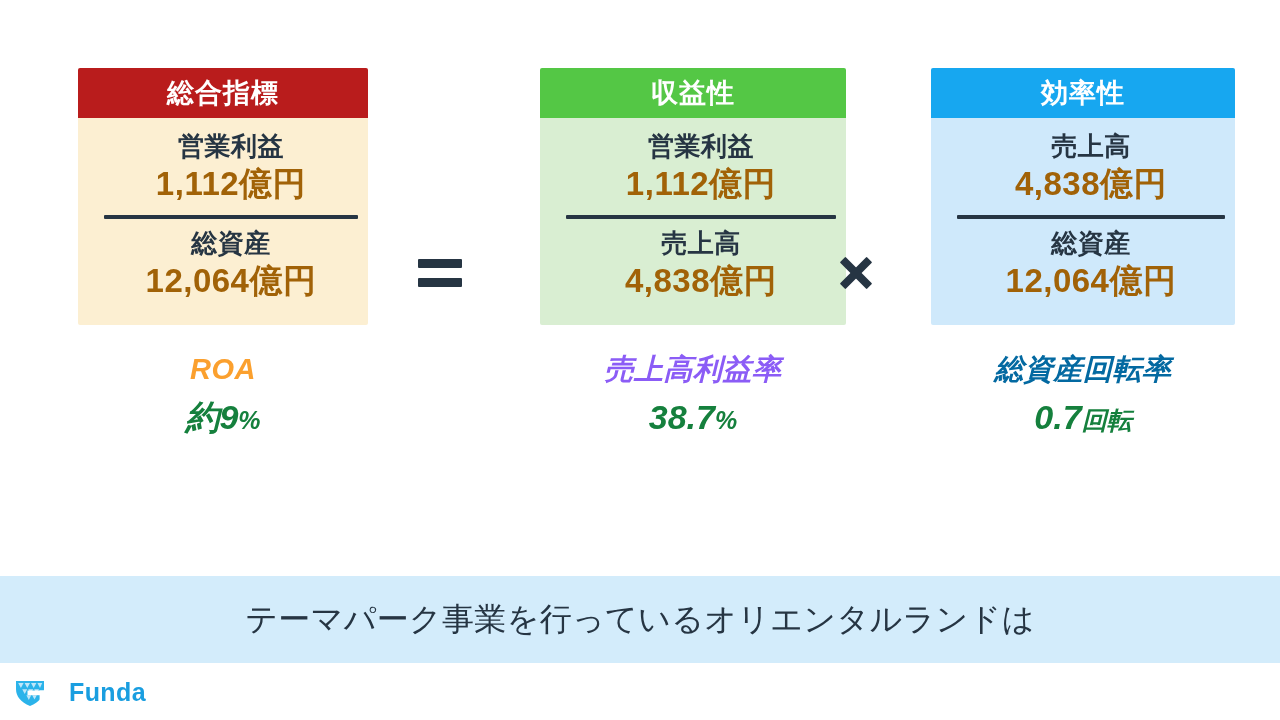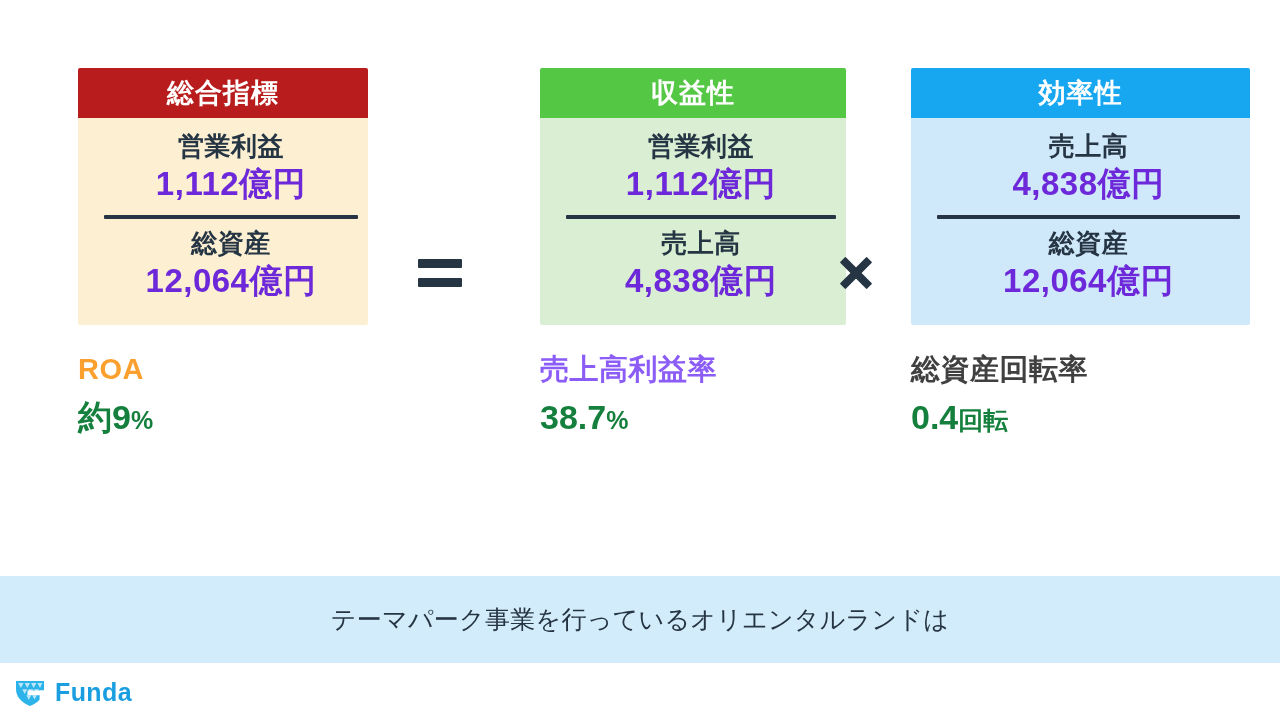"効率性" .col-turnover { left: 911px -> 931px; width: 339px -> 304px }
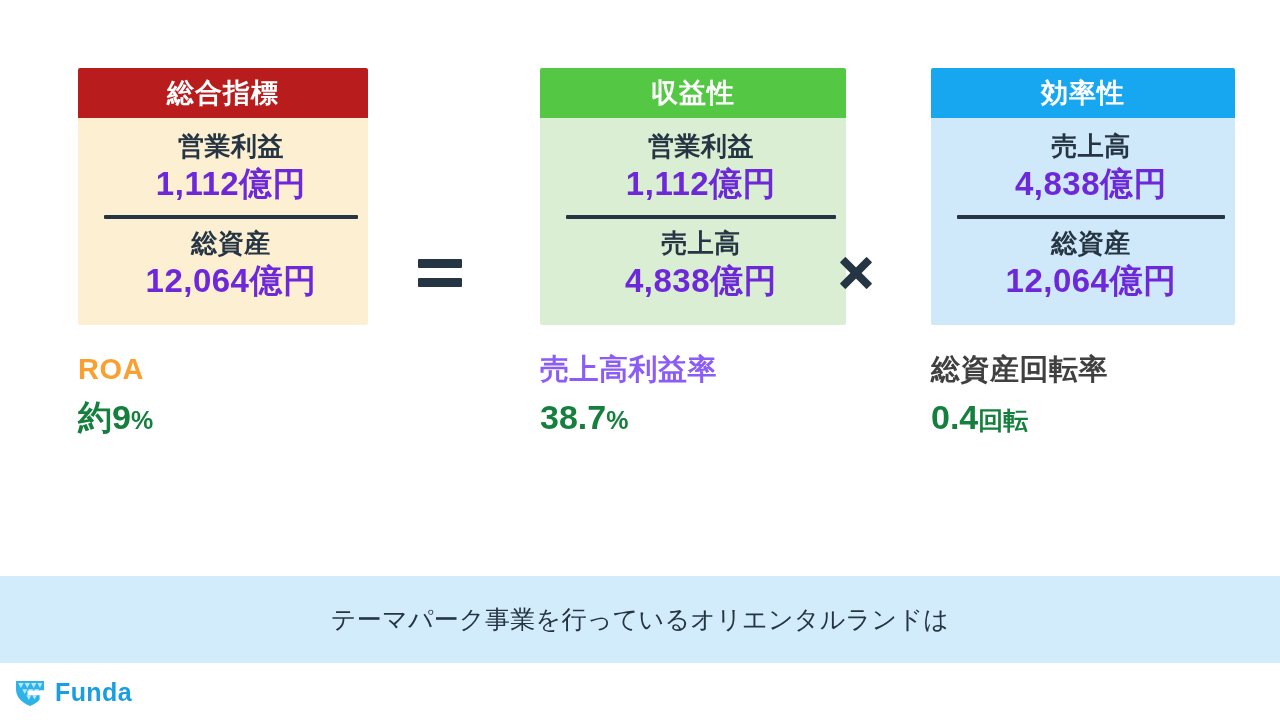"1,112億円" .frac-value { color: #6d28d9 -> #a16207 }
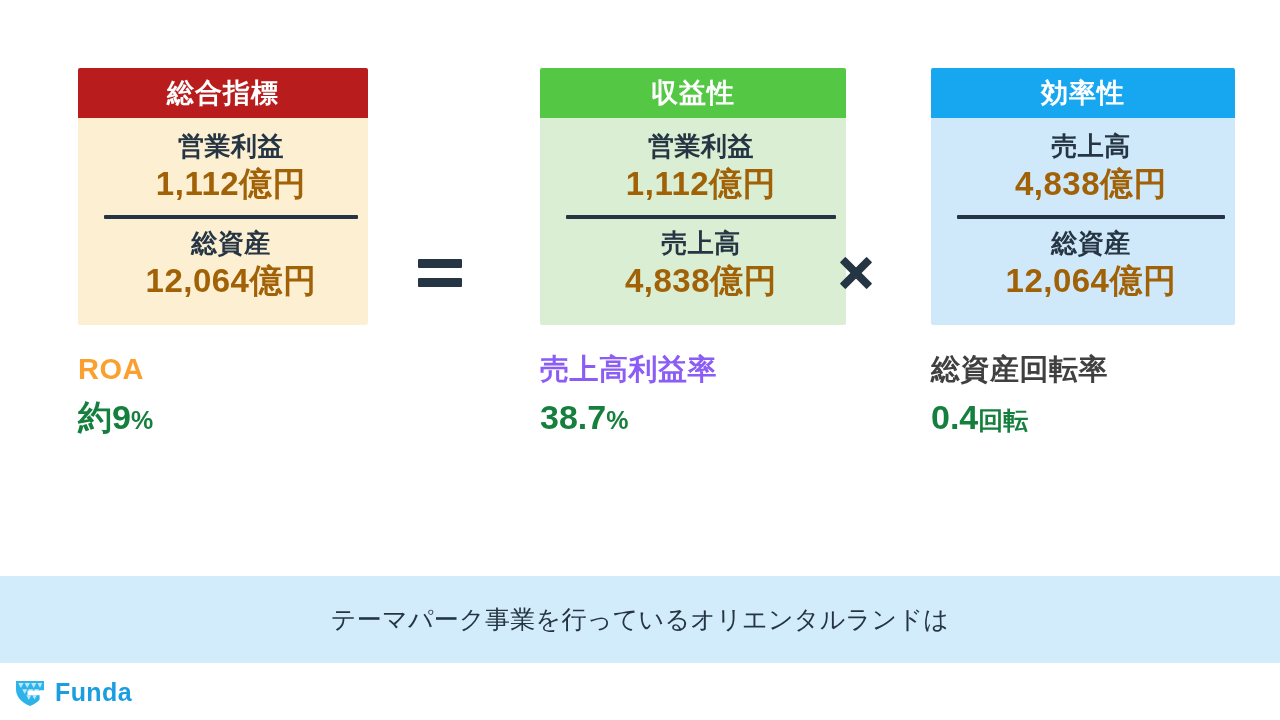"ROA" .result { font-style: none -> italic; text-align: none -> center }
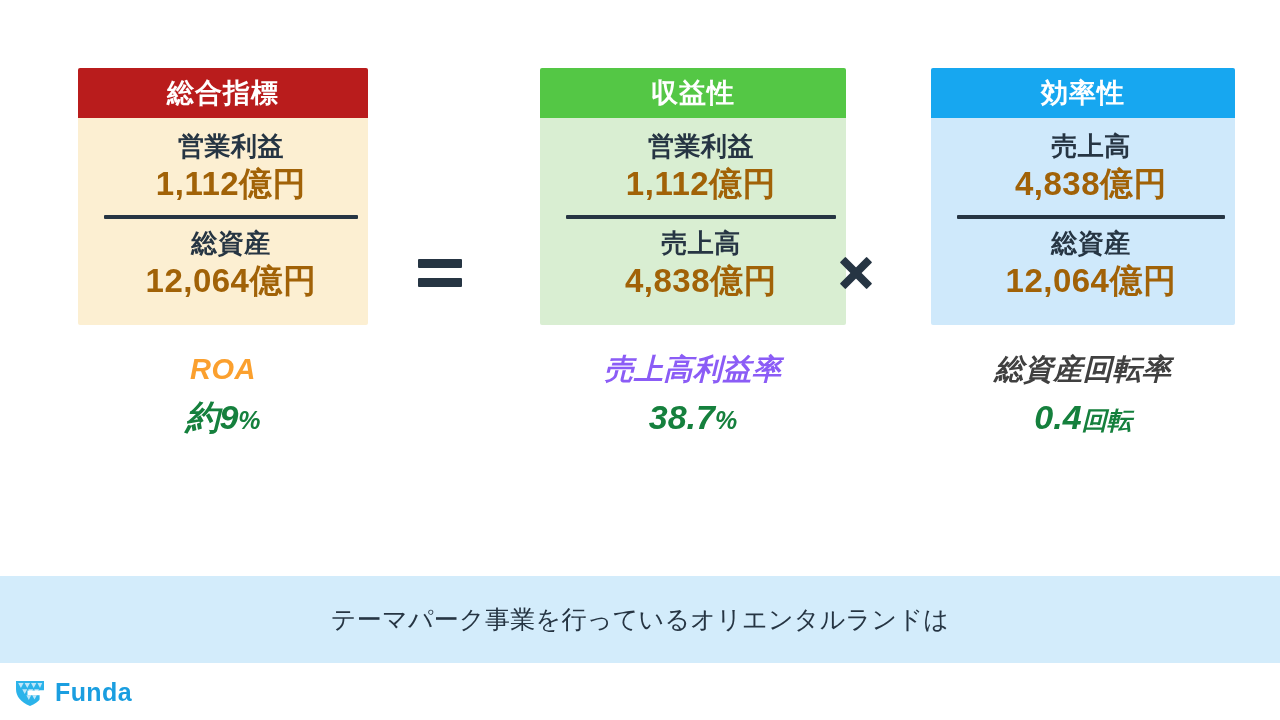"総資産回転率" .name-blue { color: #404040 -> #0369a1 }
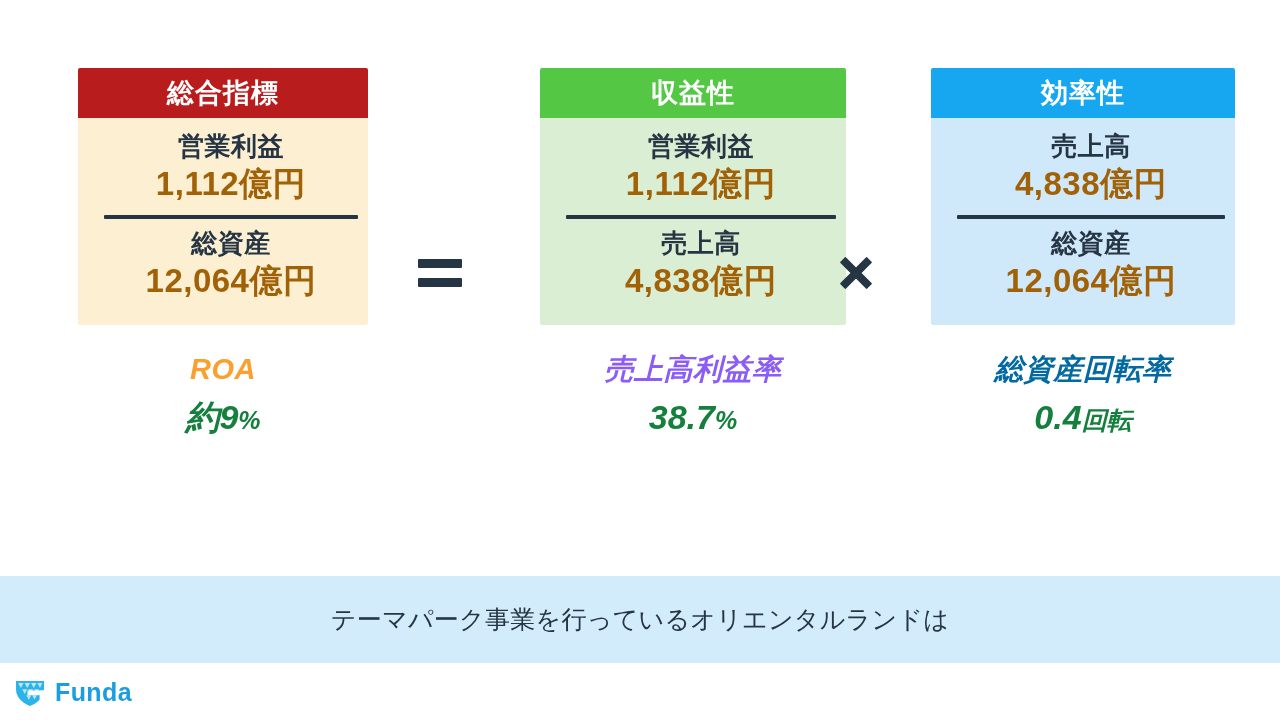"0.4" span { text: 0.4 -> 0.7 }
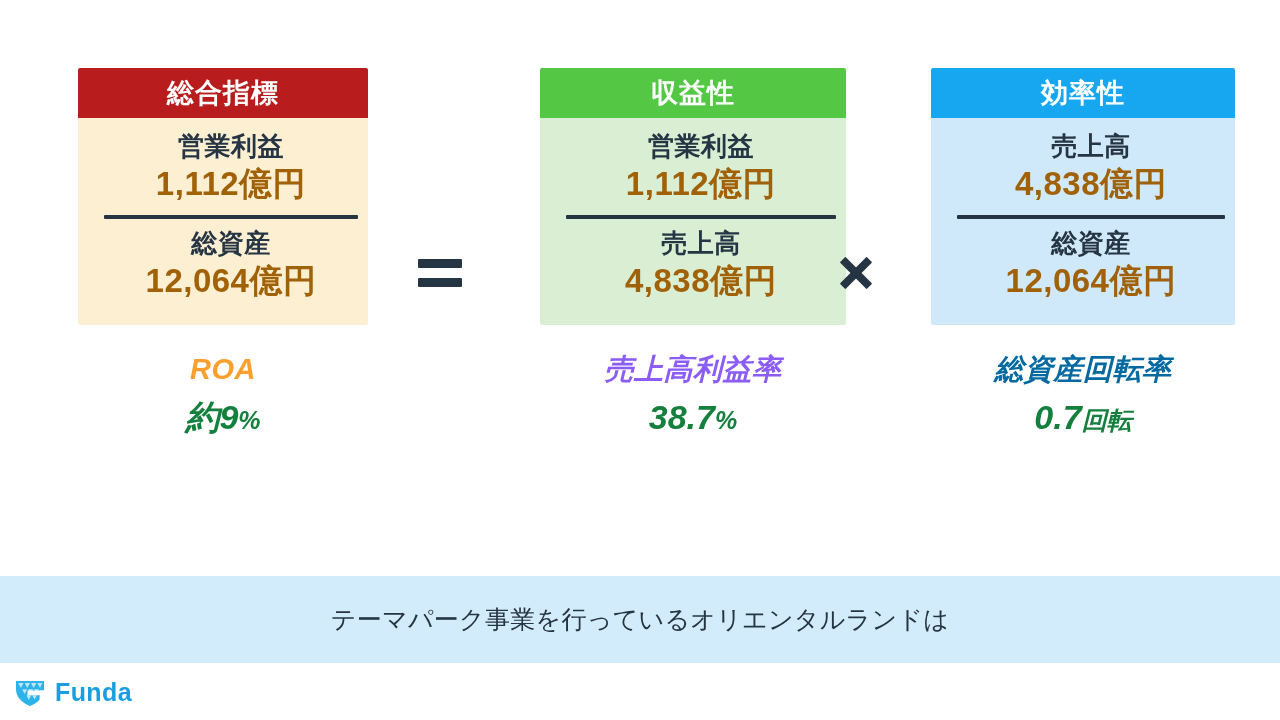"テーマパーク事業を行っているオリエンタルランドは" .caption-line { font-size: 25px -> 32px }
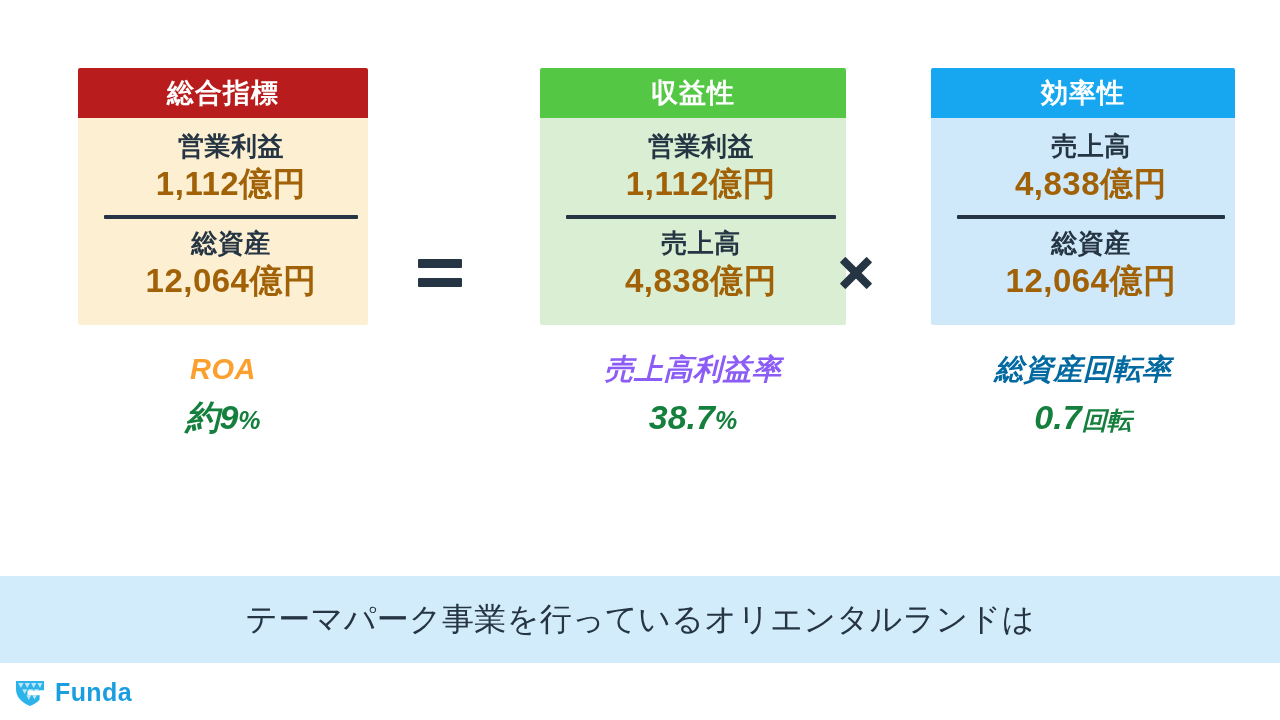"Funda" .footer { gap: 9px -> 23px }
